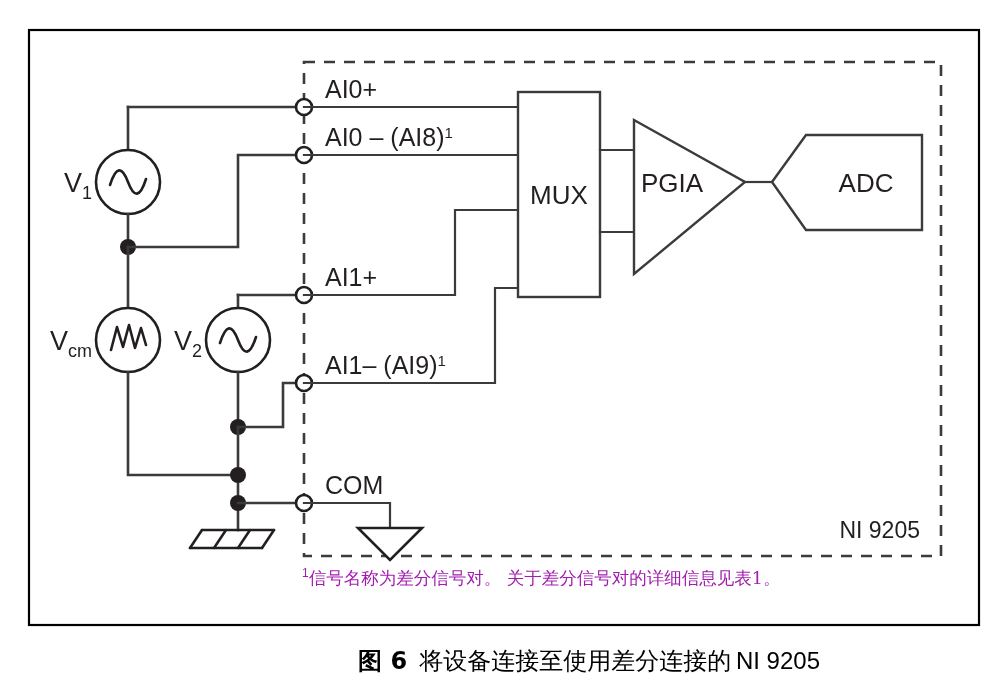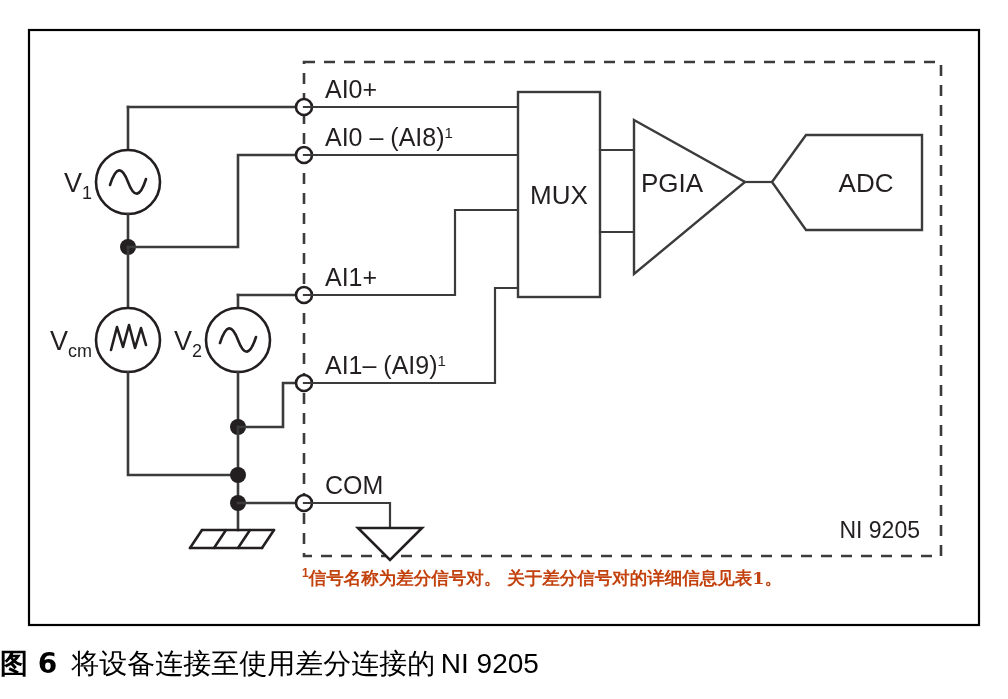"1信号名称为差分信号对。 关于差分信号对的详细信息见表1。" .footnote { color: #c2410c -> #a21caf; font-weight: bold -> none }
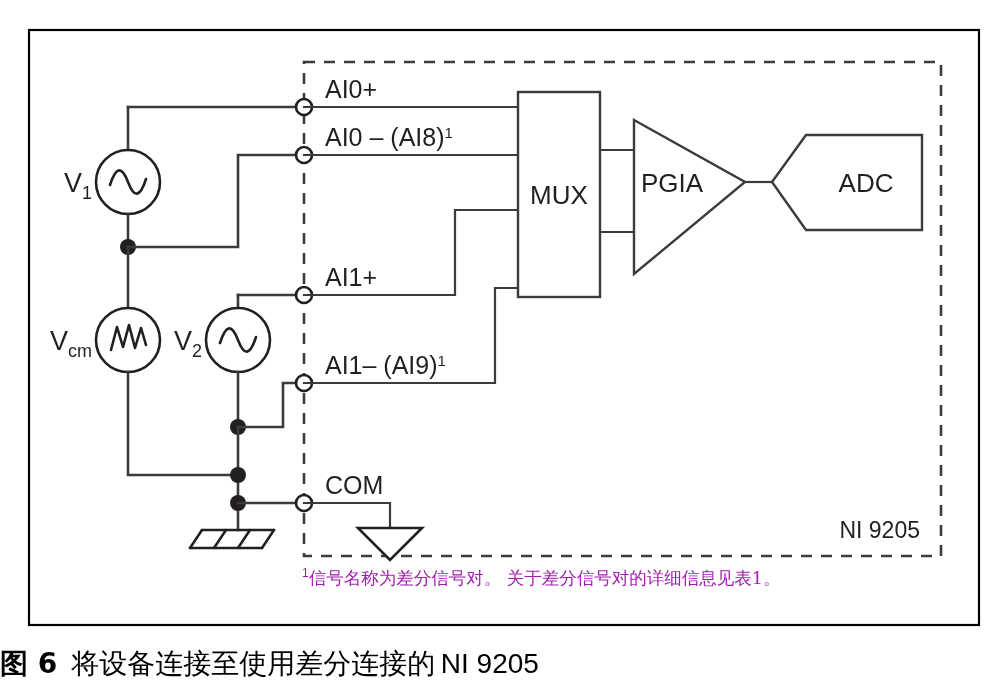"图 6 将设备连接至使用差分连接的 NI 9205" .caption { font-size: 28px -> 24px; text-align: left -> right }
